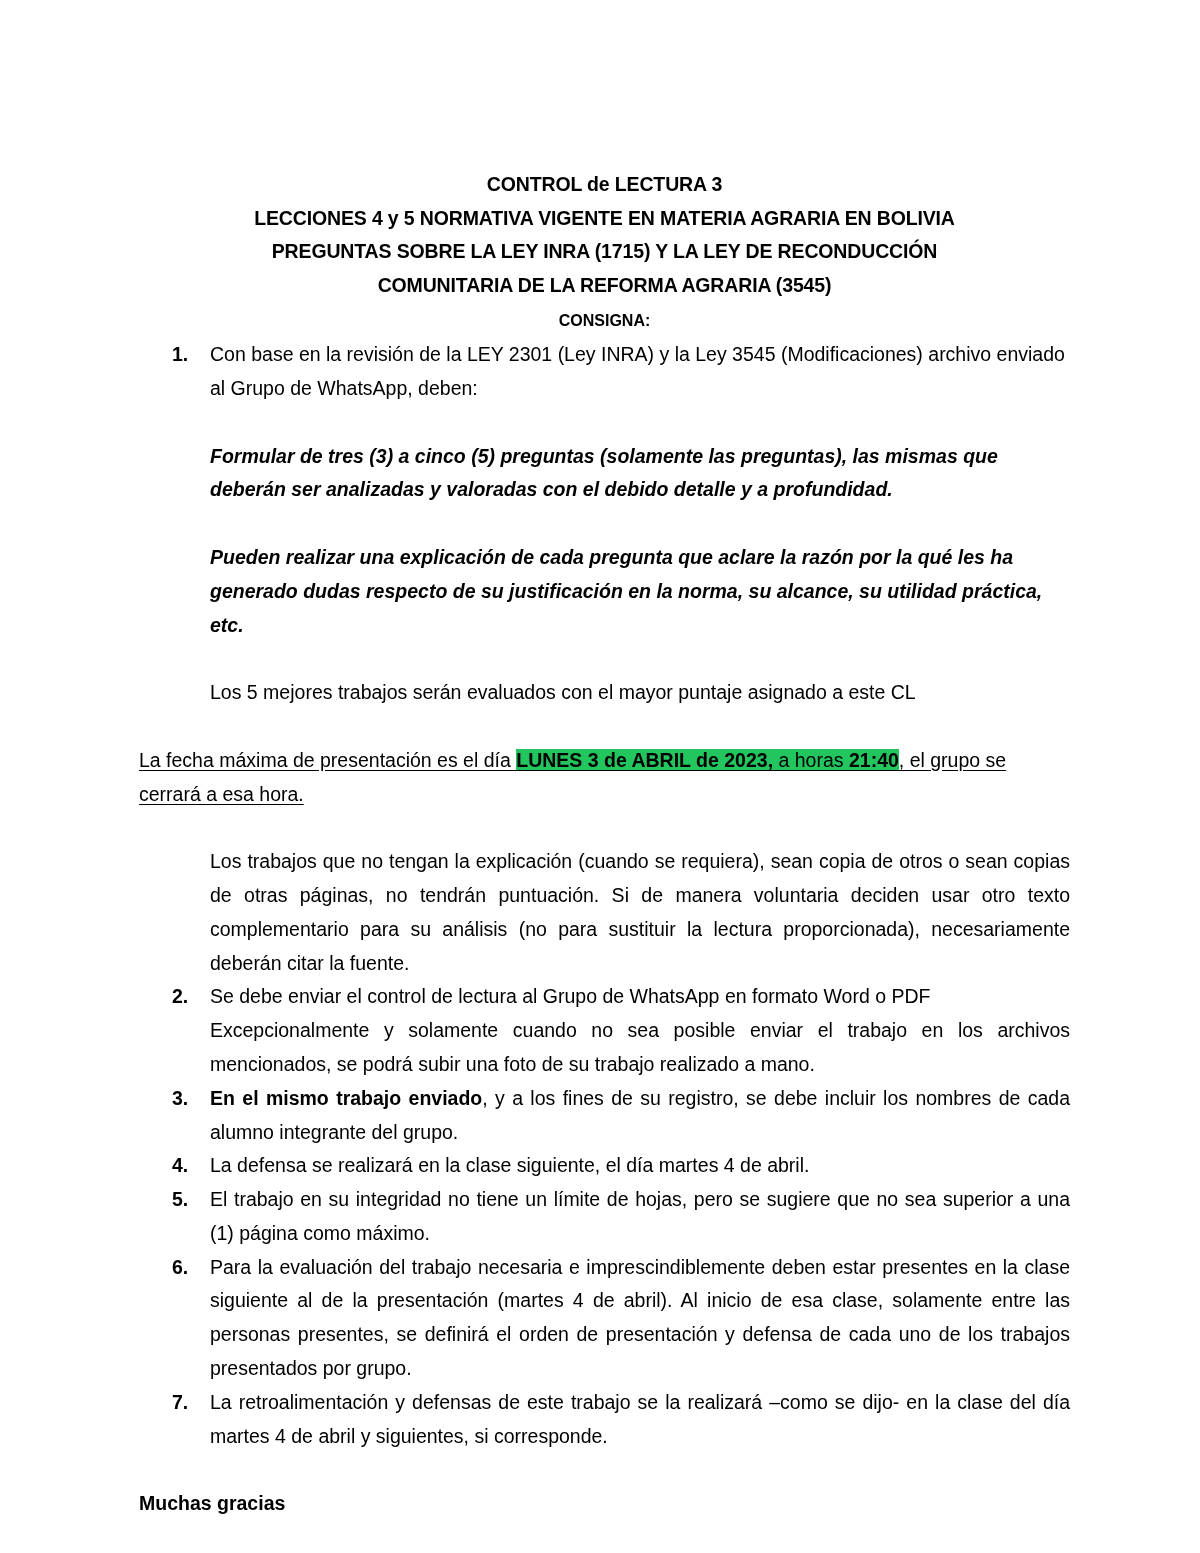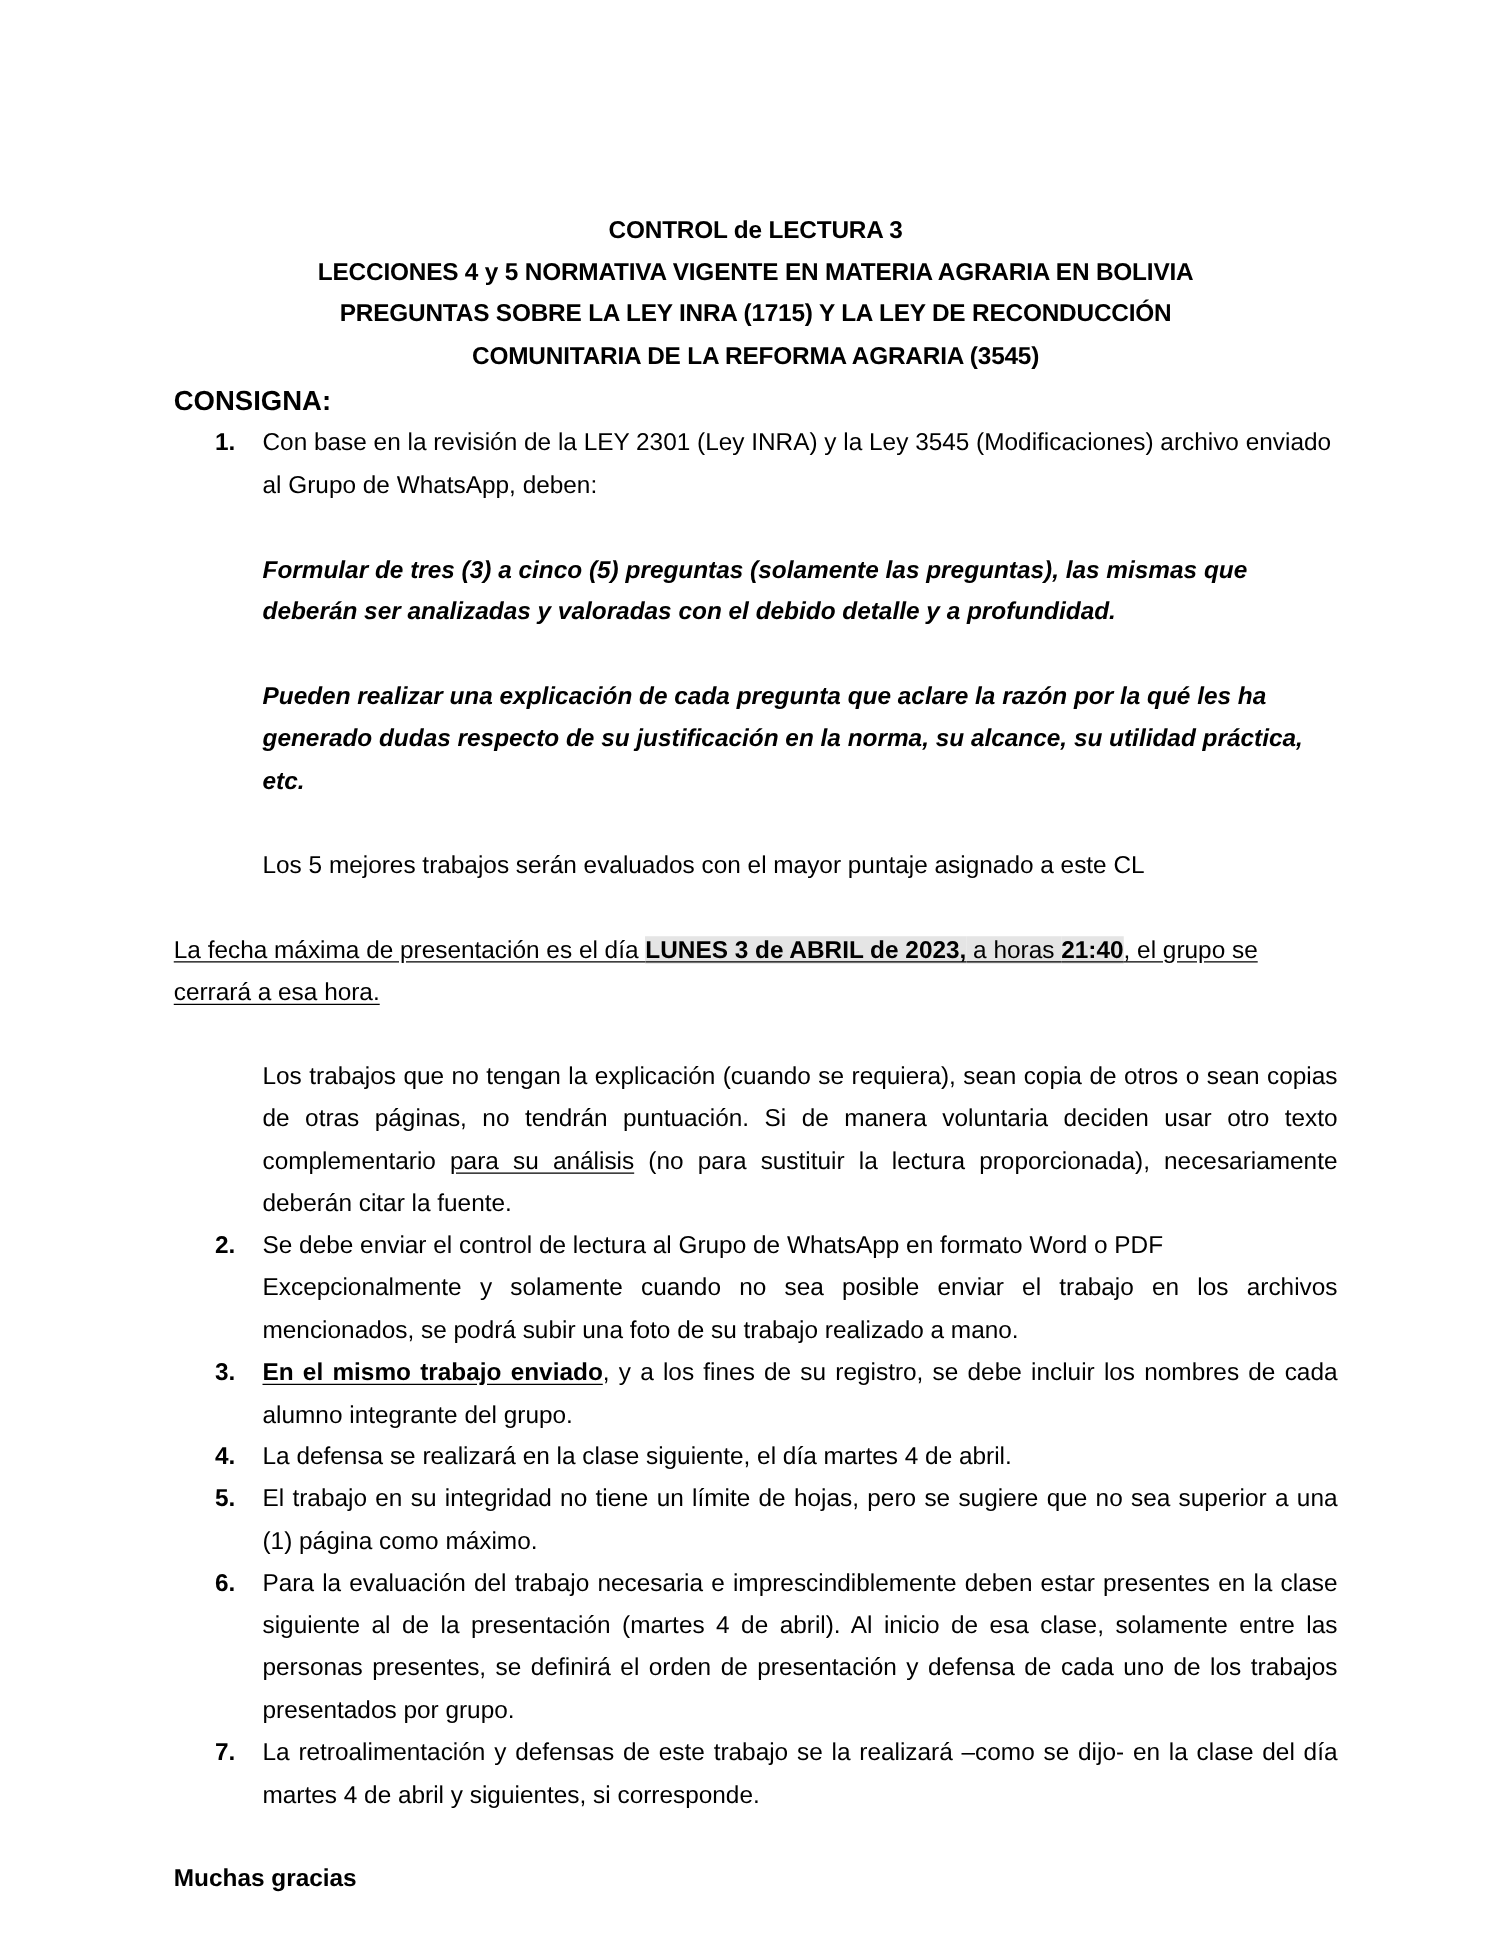"CONSIGNA:" .p { font-size: 22px -> 16px; text-align: none -> center }
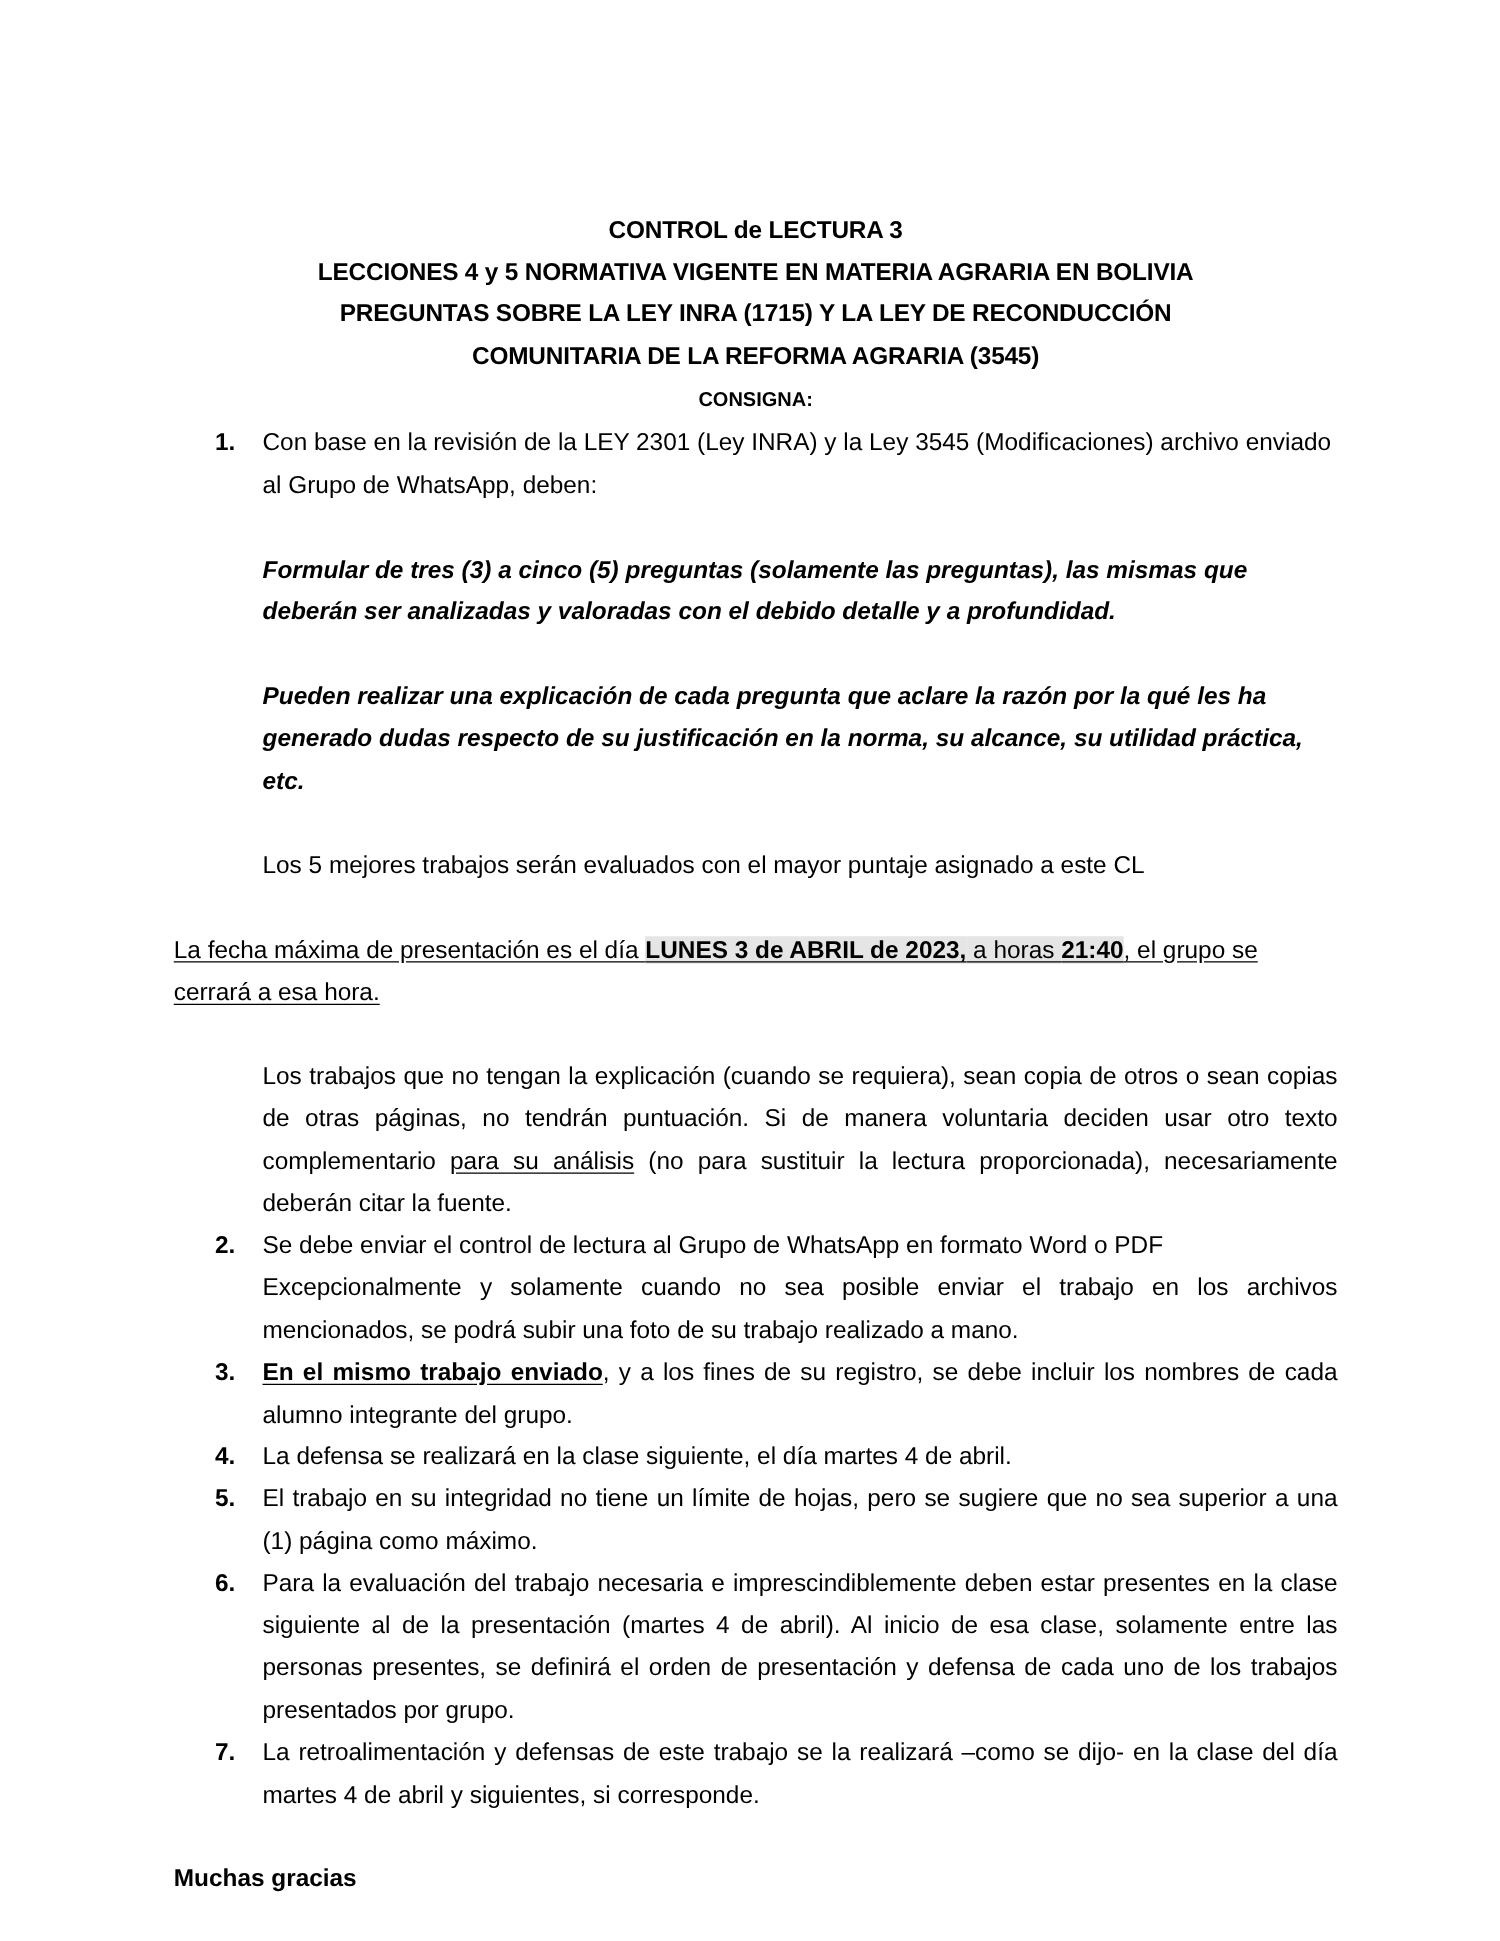"LUNES 3 de ABRIL de" .hl { background-color: #e5e5e5 -> #22c55e }
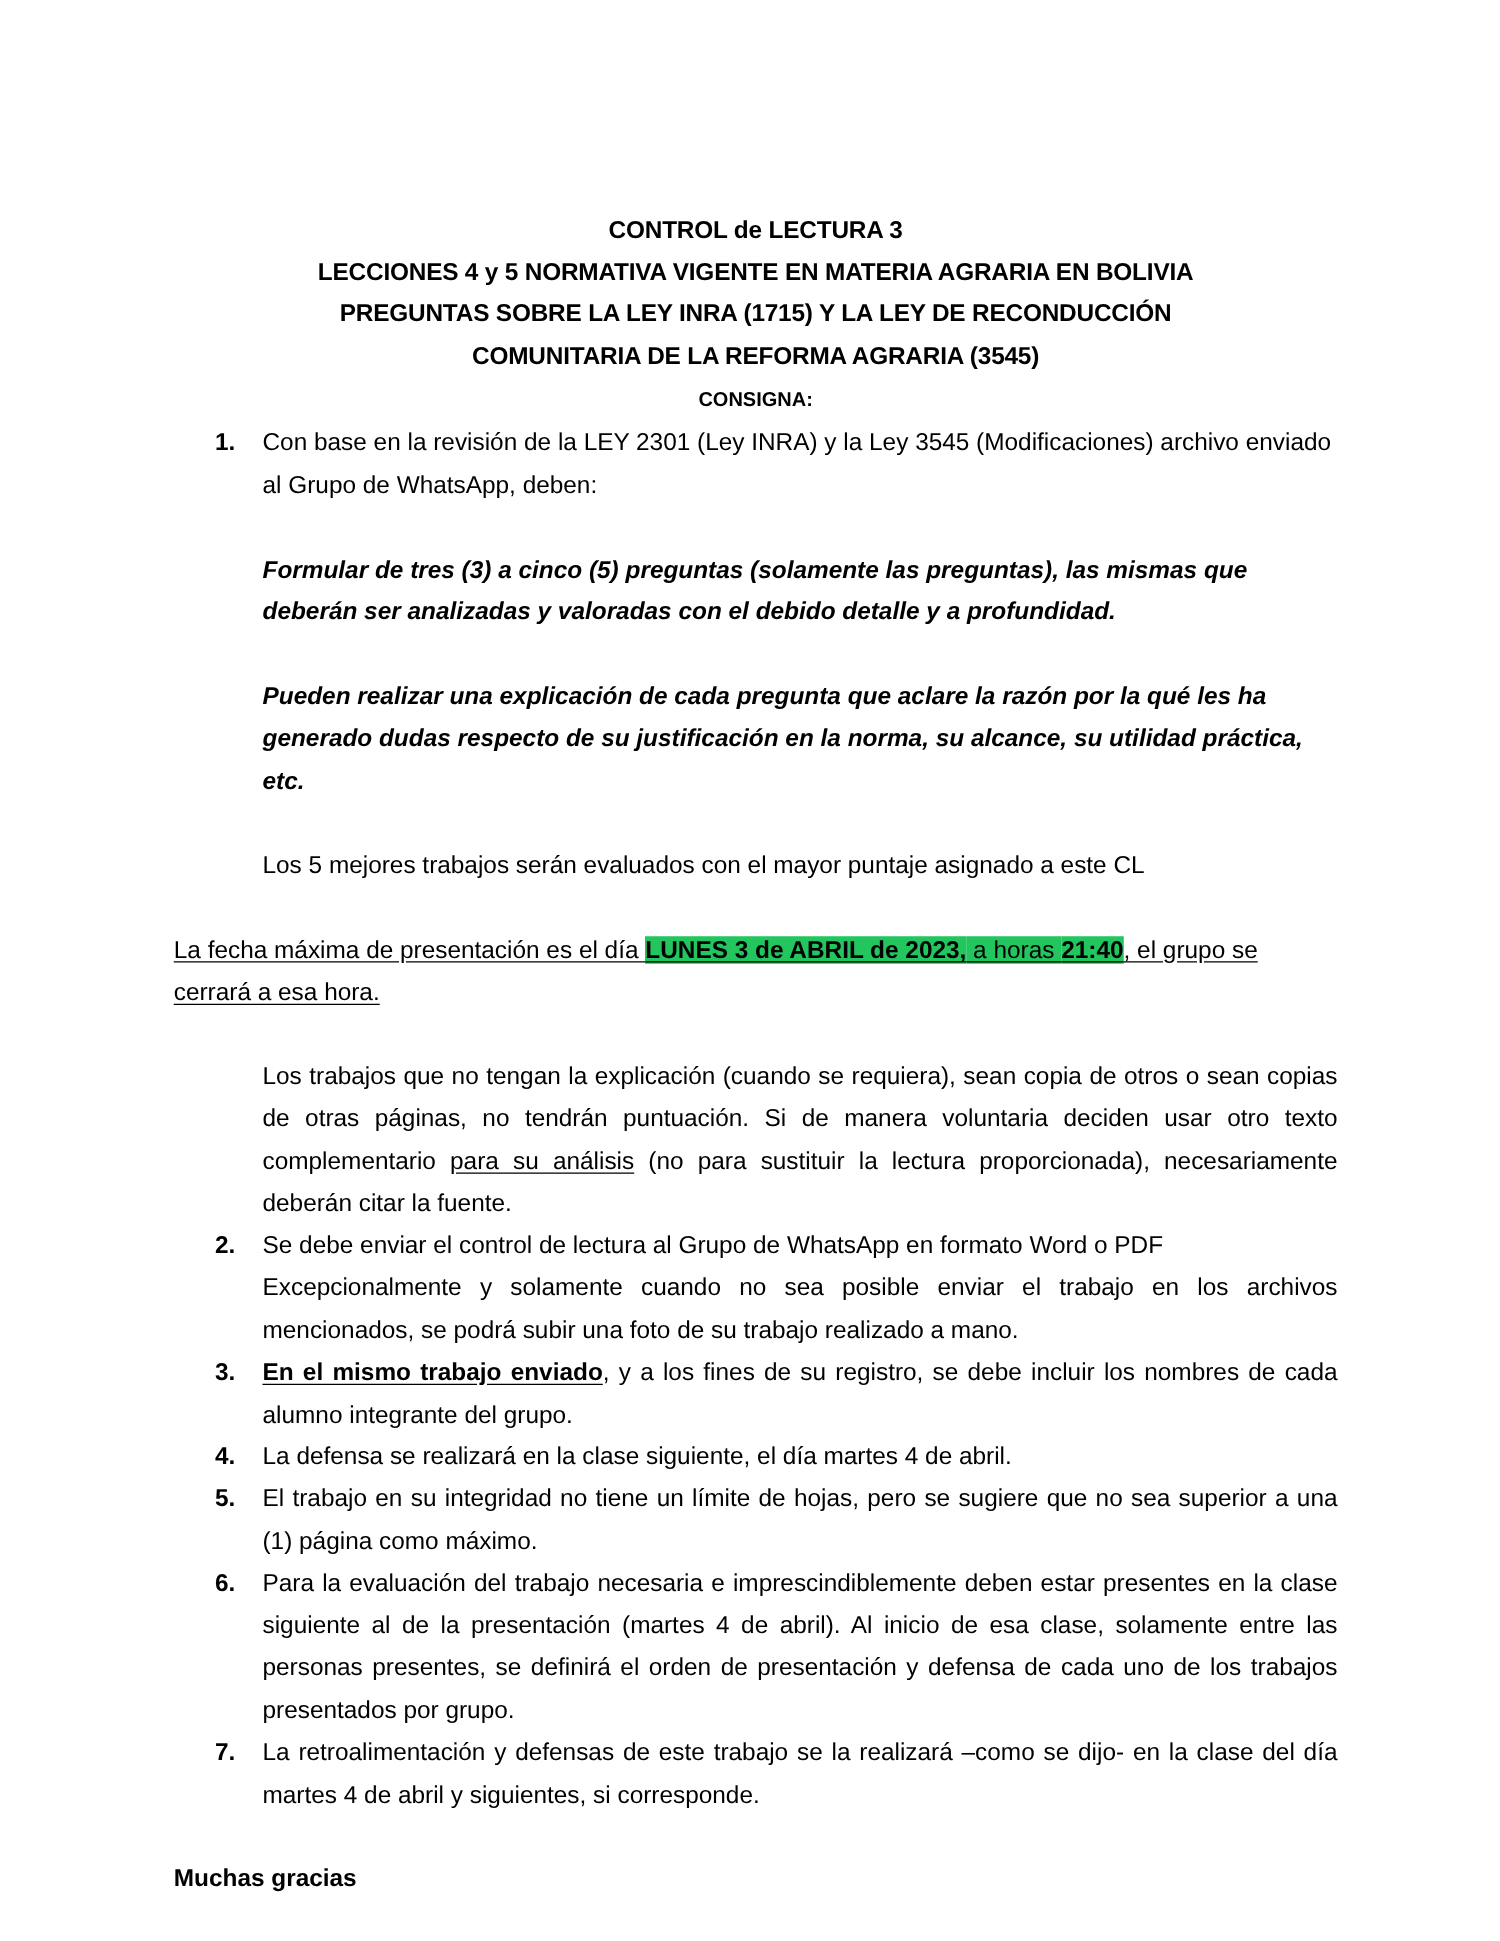"para su análisis" .u { text-decoration: underline -> none }
